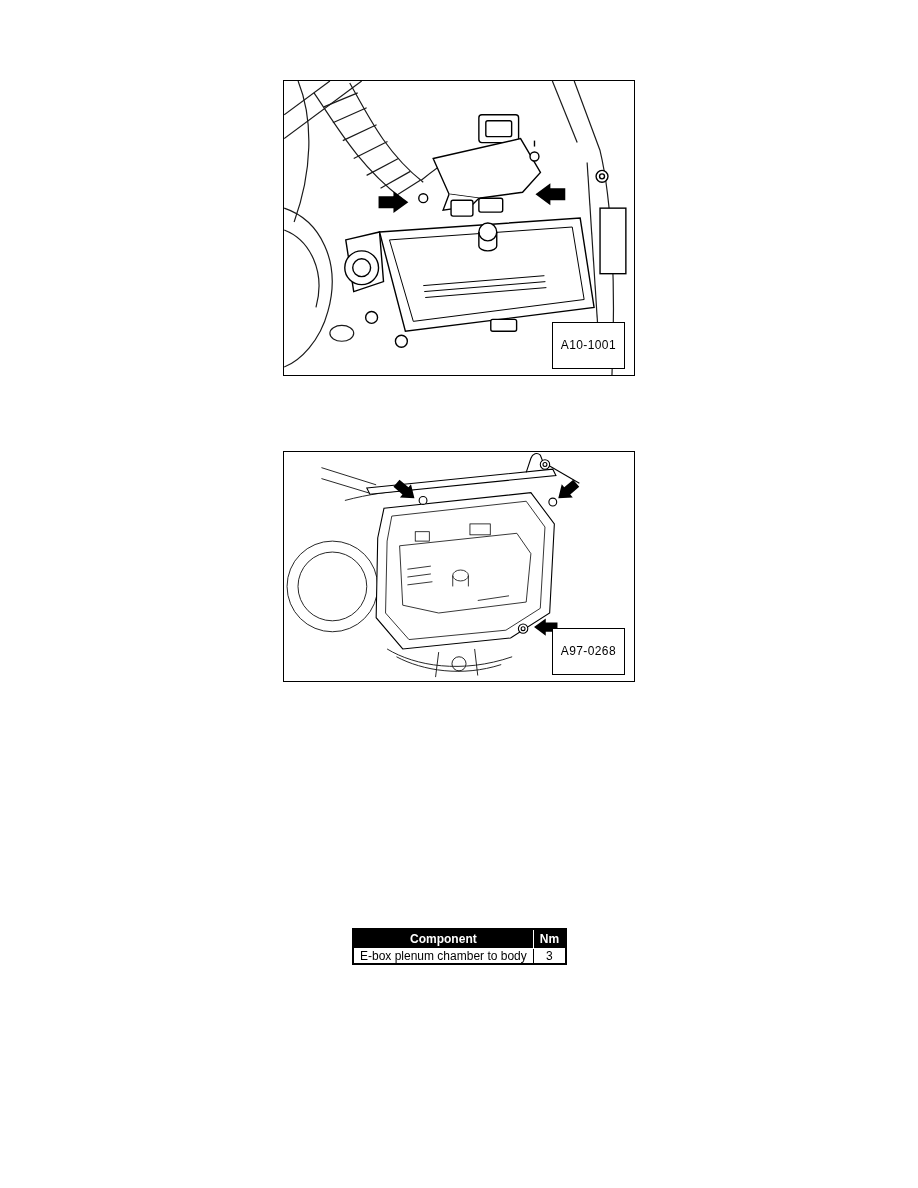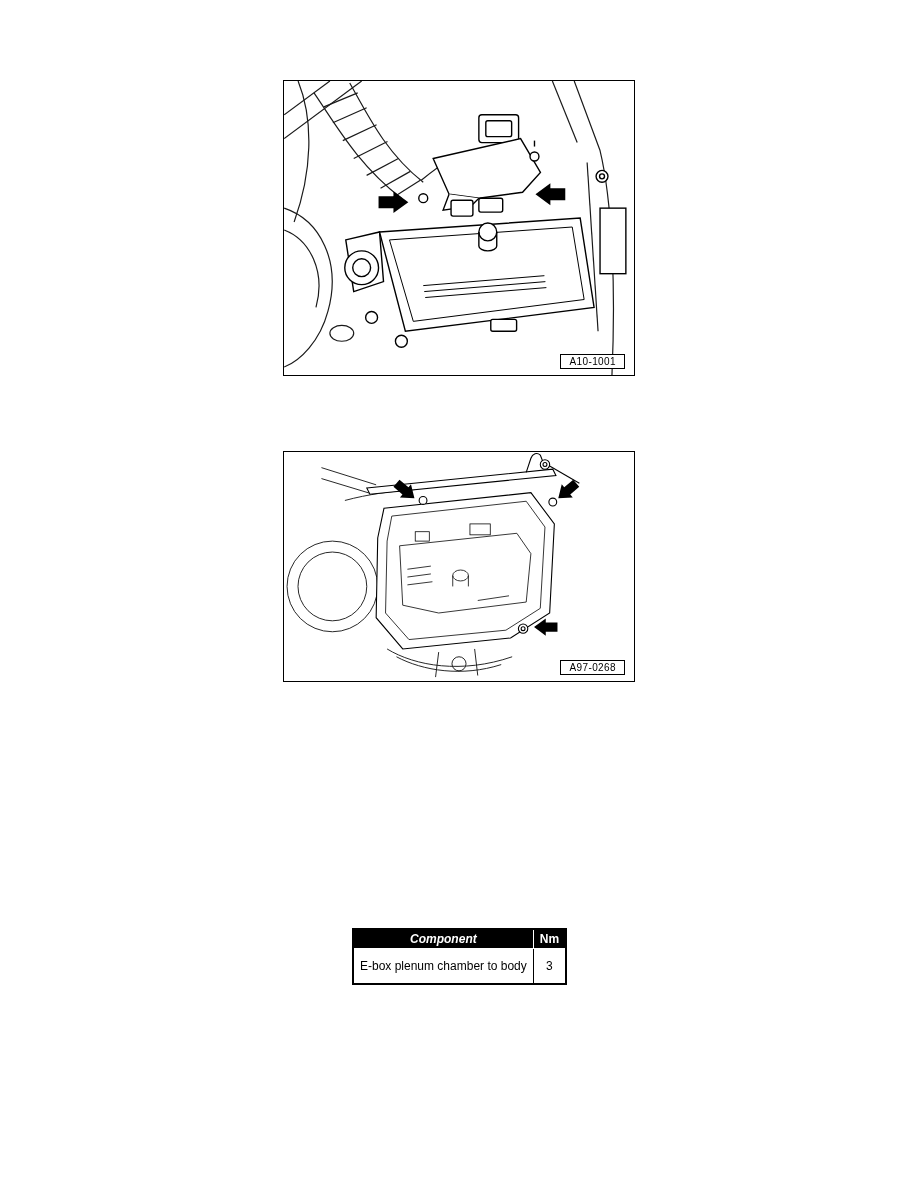"A10-1001" .fig-label { font-size: 10px -> 12px; padding: 0 8px -> 16px 8px }
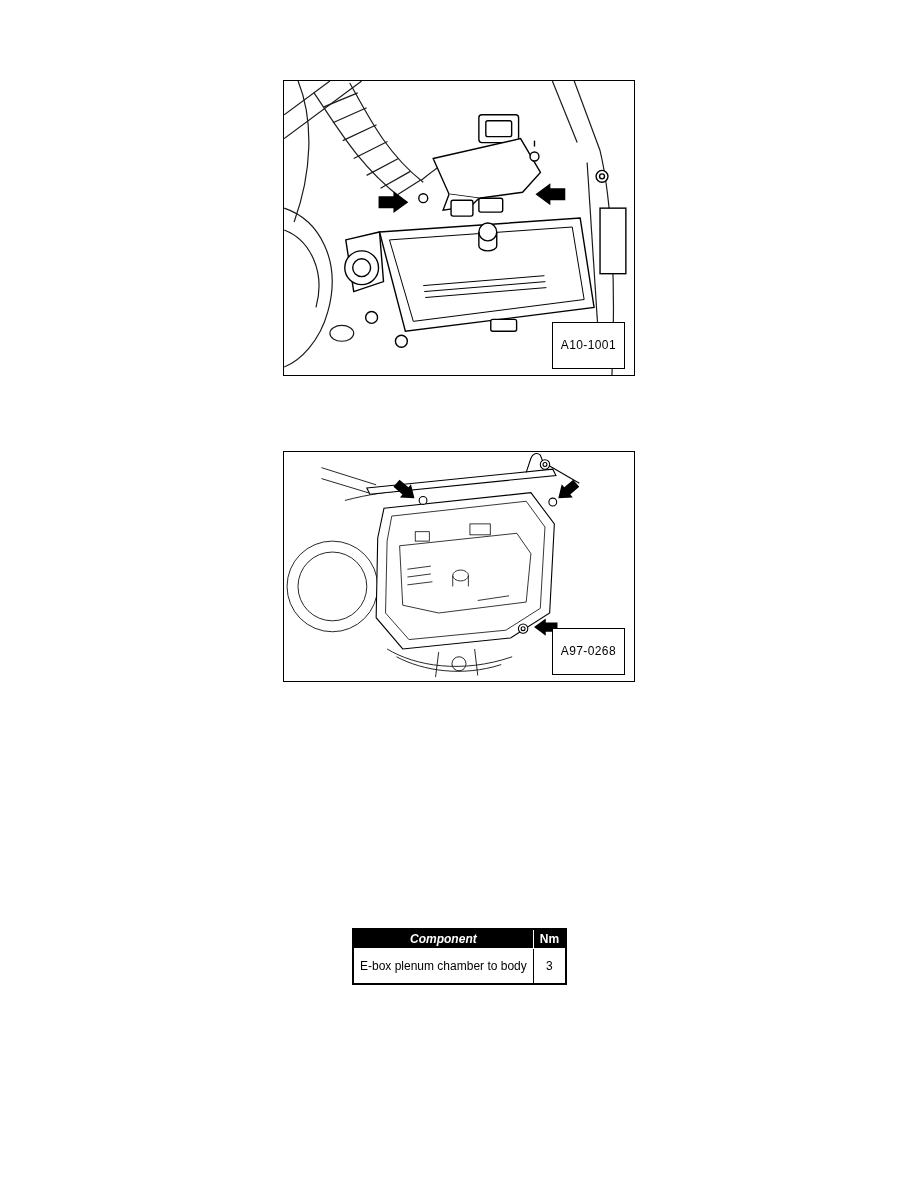"Component" table.torque th.col-comp { font-style: italic -> none }
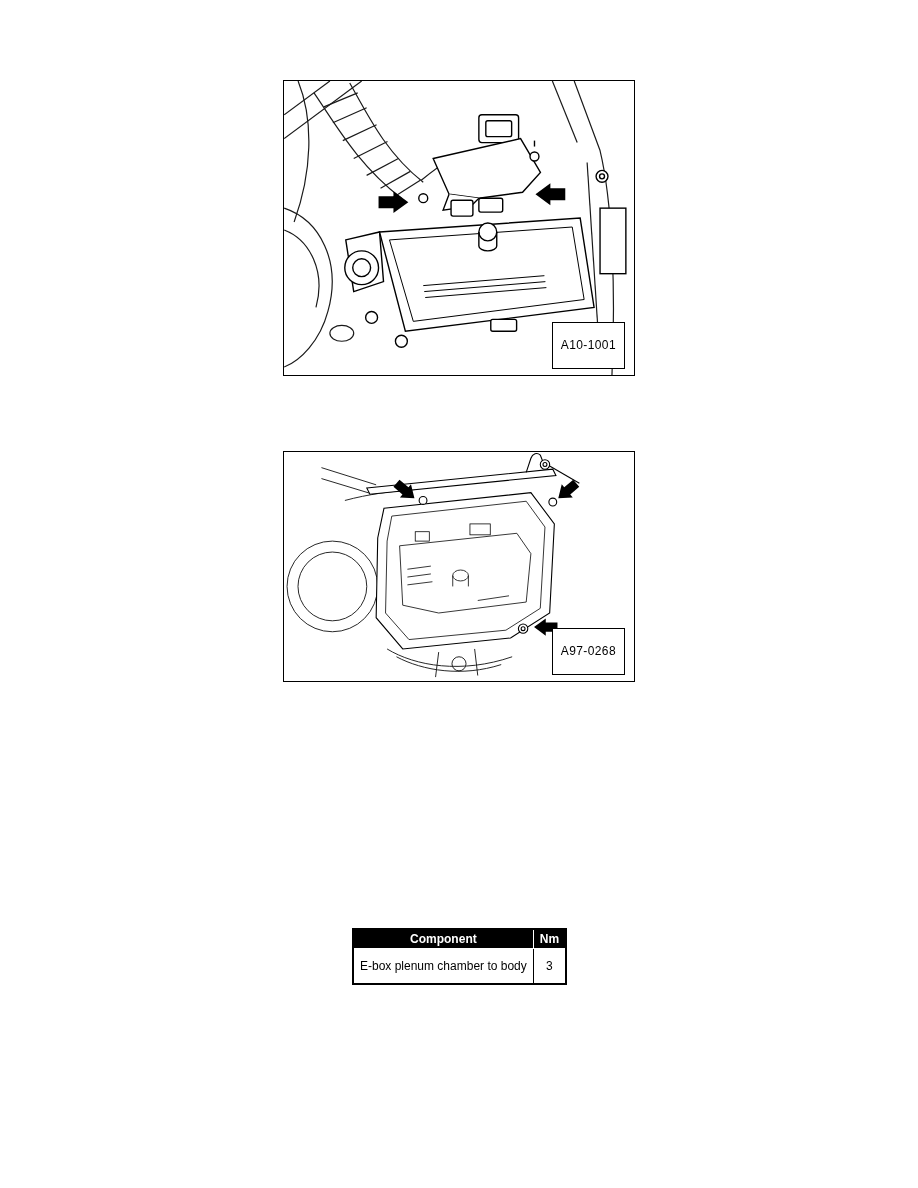"E-box plenum chamber to body" table.torque td { padding: 10px 6px -> 0 6px }
